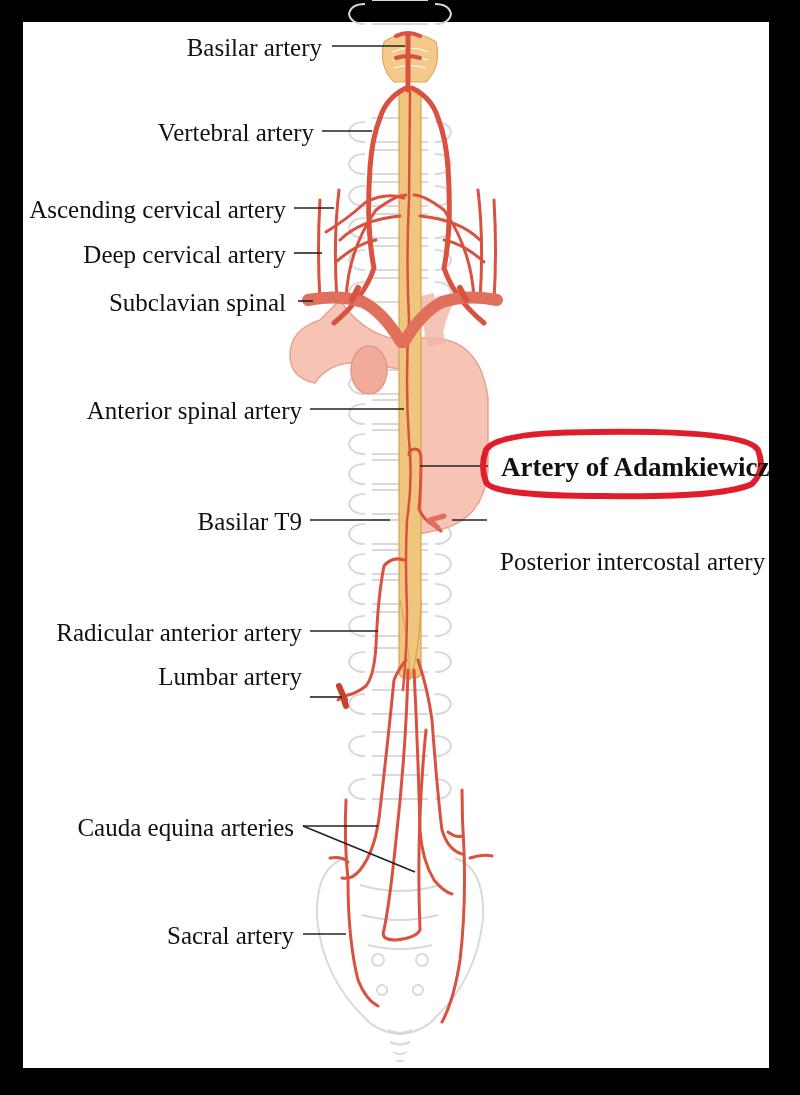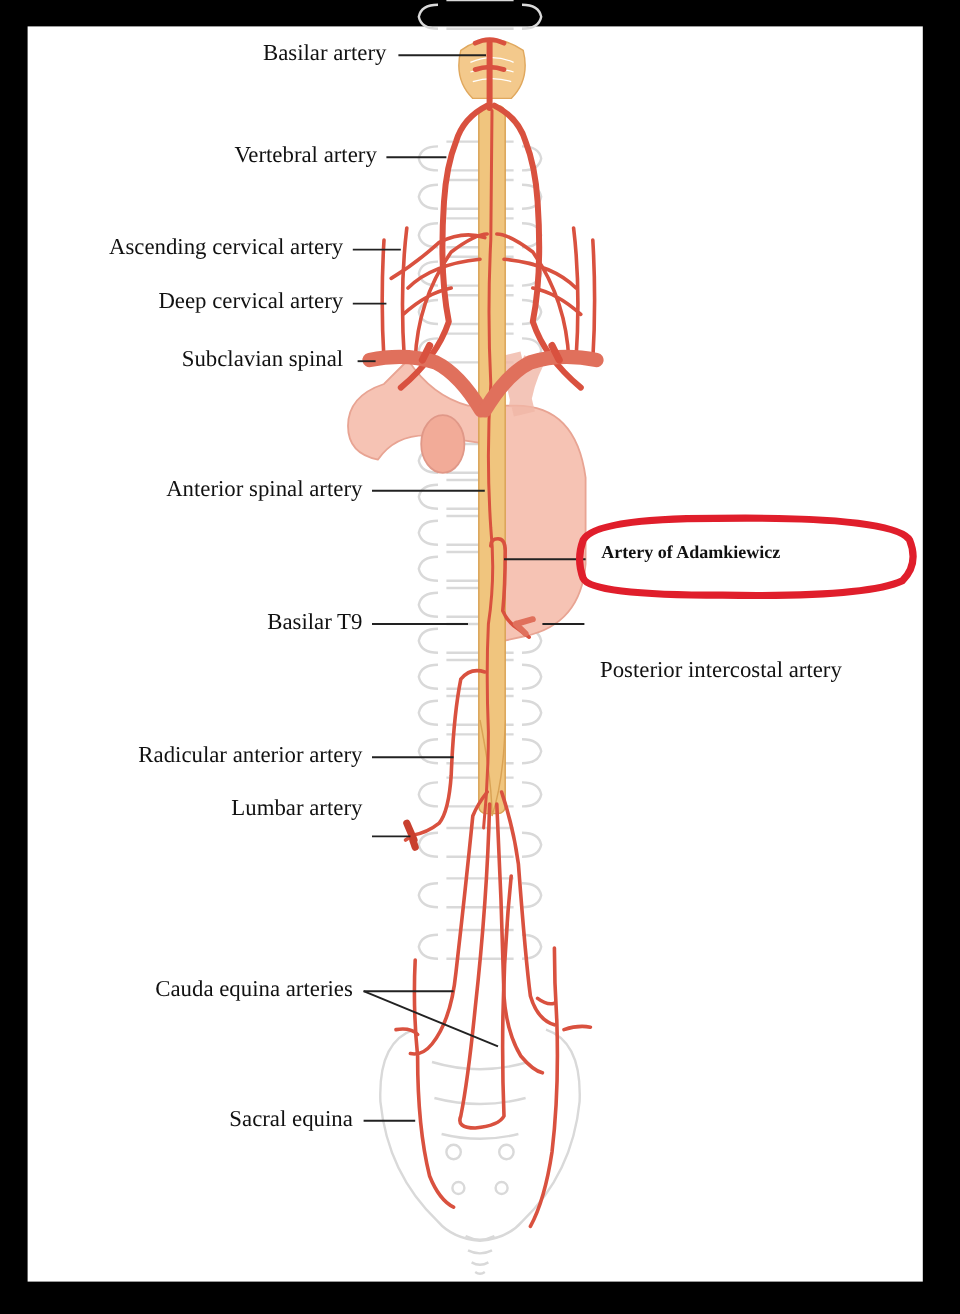"Basilar artery" .lbl { font-size: 19px -> 25px }
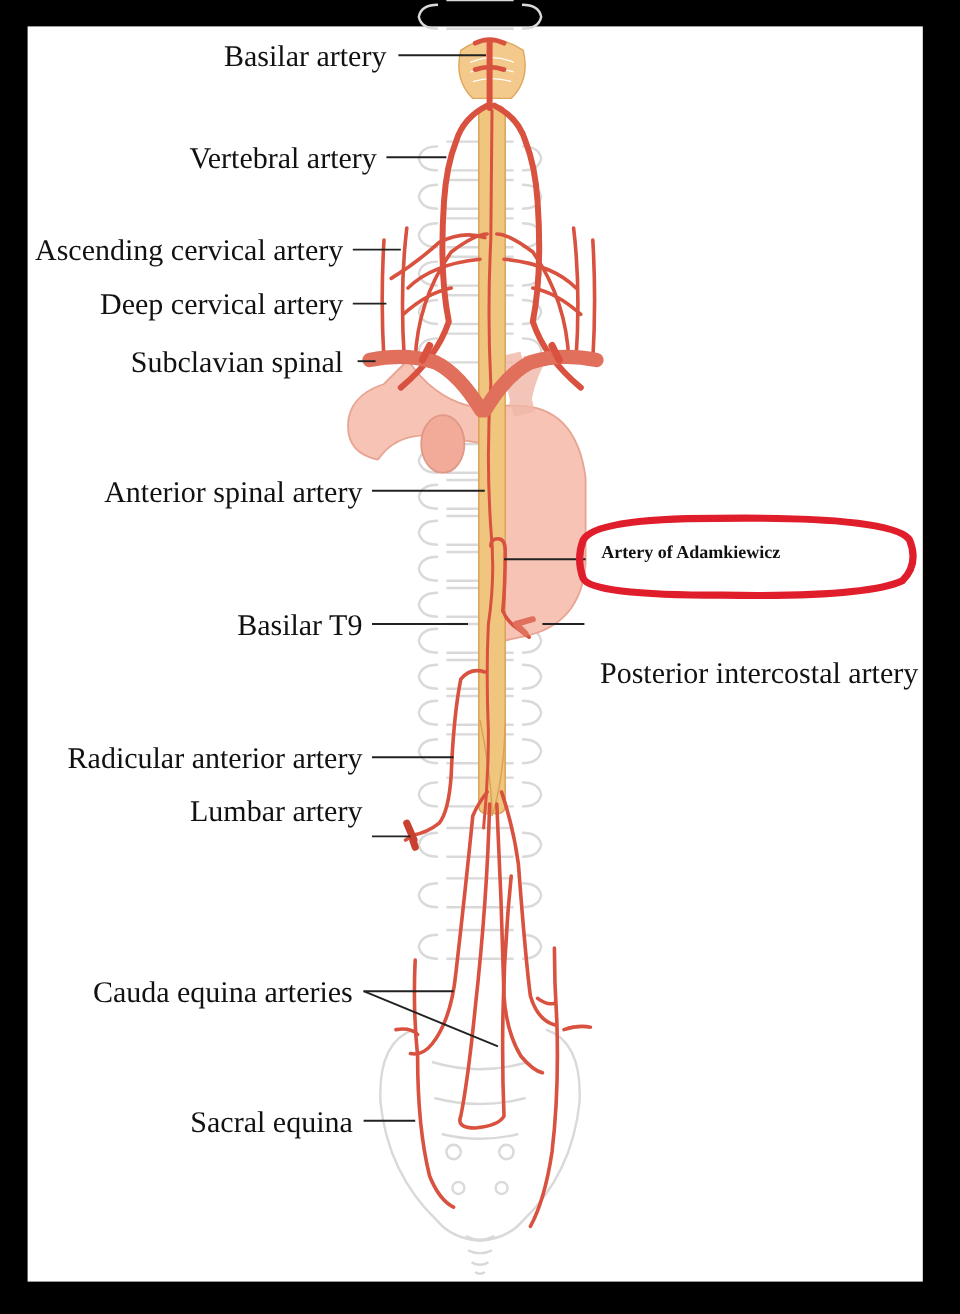"Artery of Adamkiewicz" .lbl.bold { font-size: 15px -> 27px }
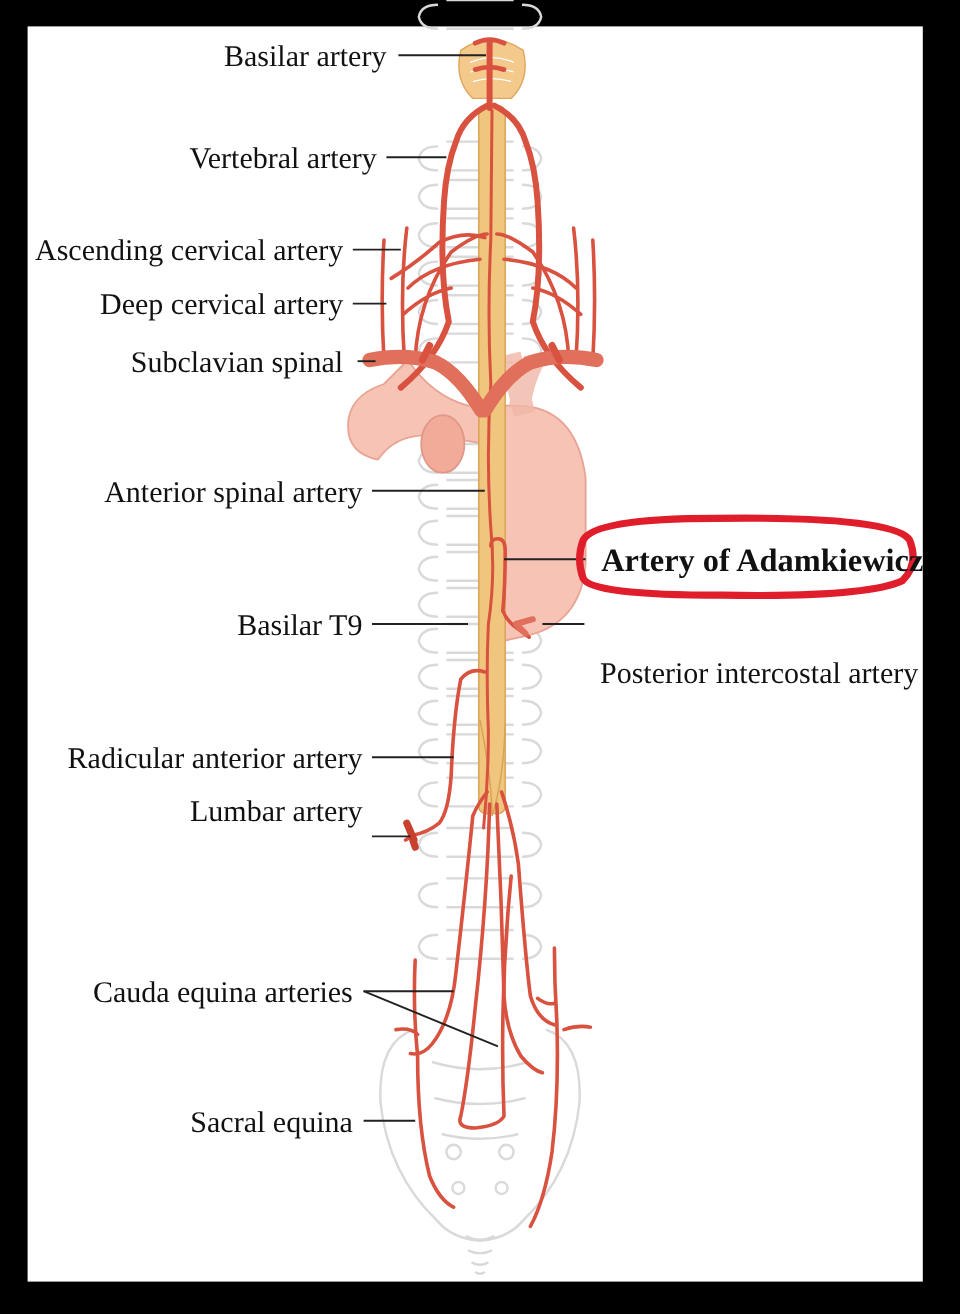"Sacral equina" div.lbl { text: equina -> artery }
